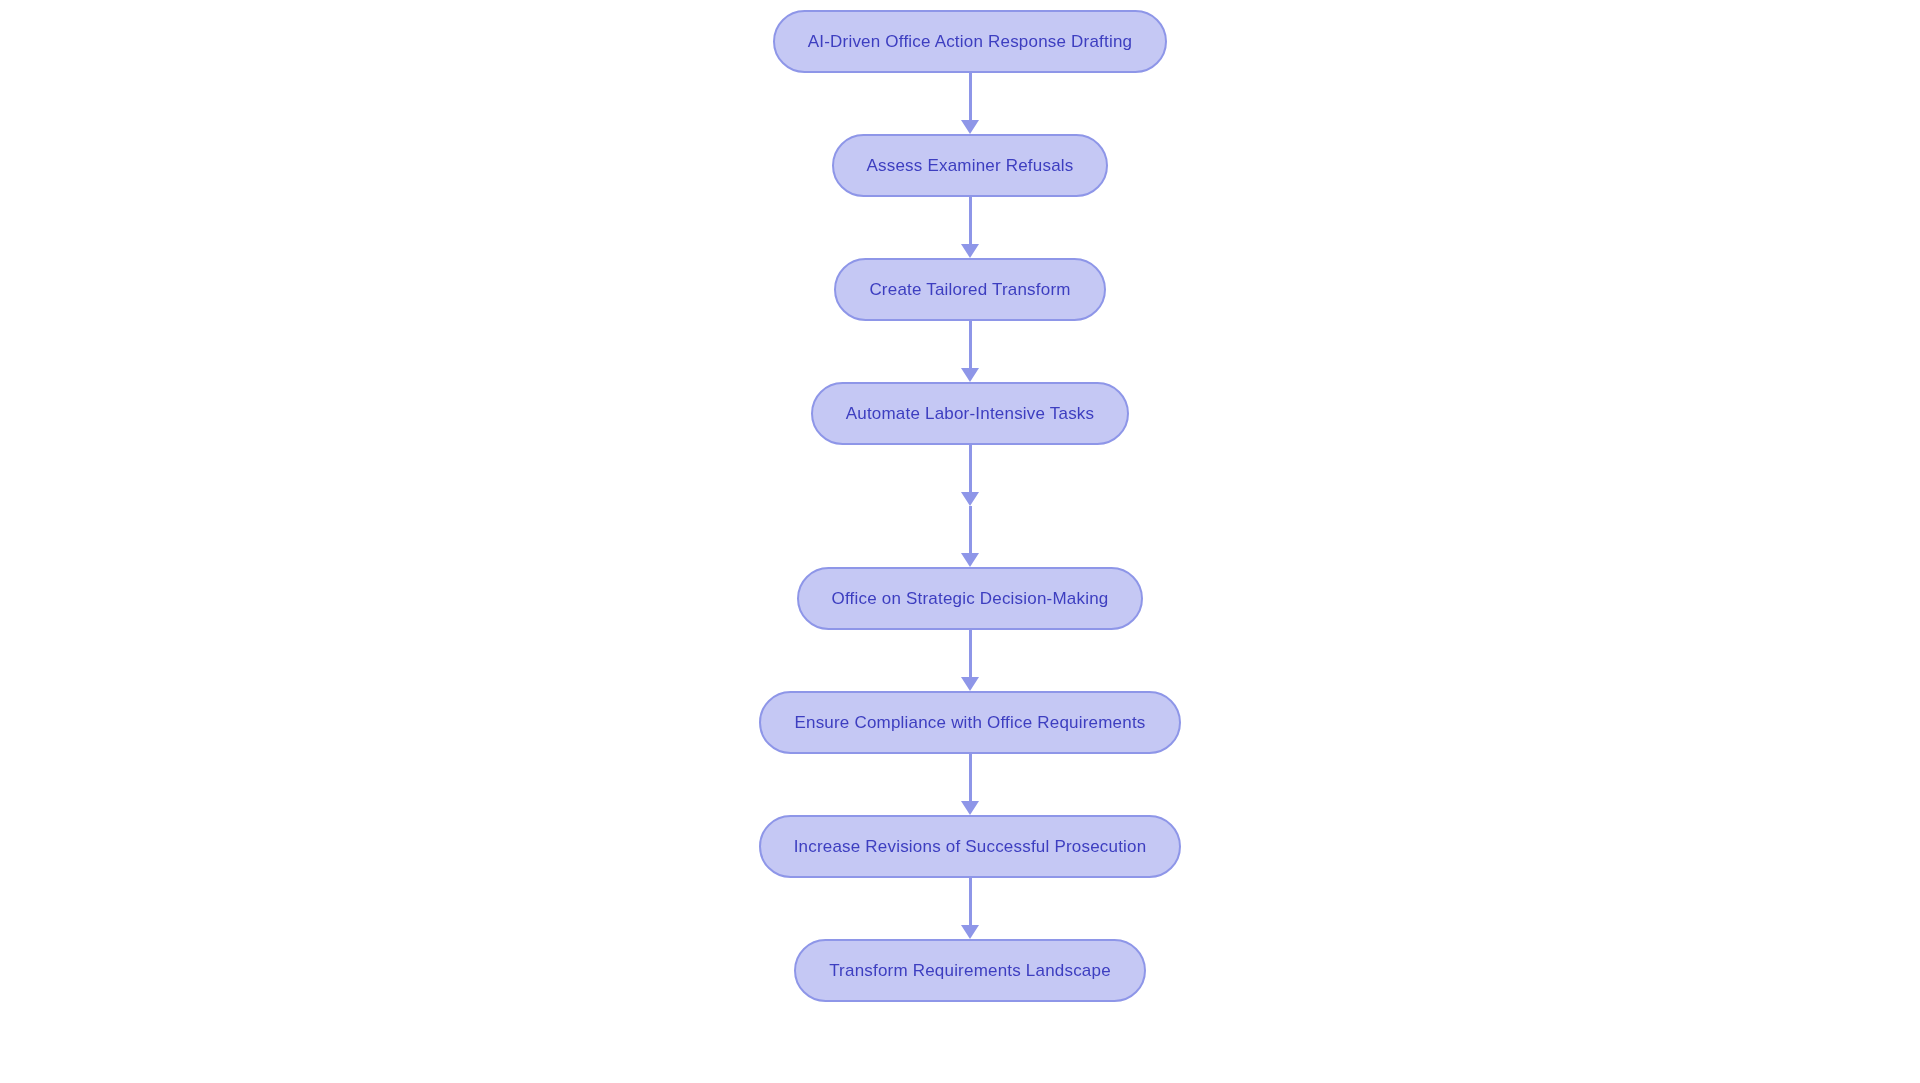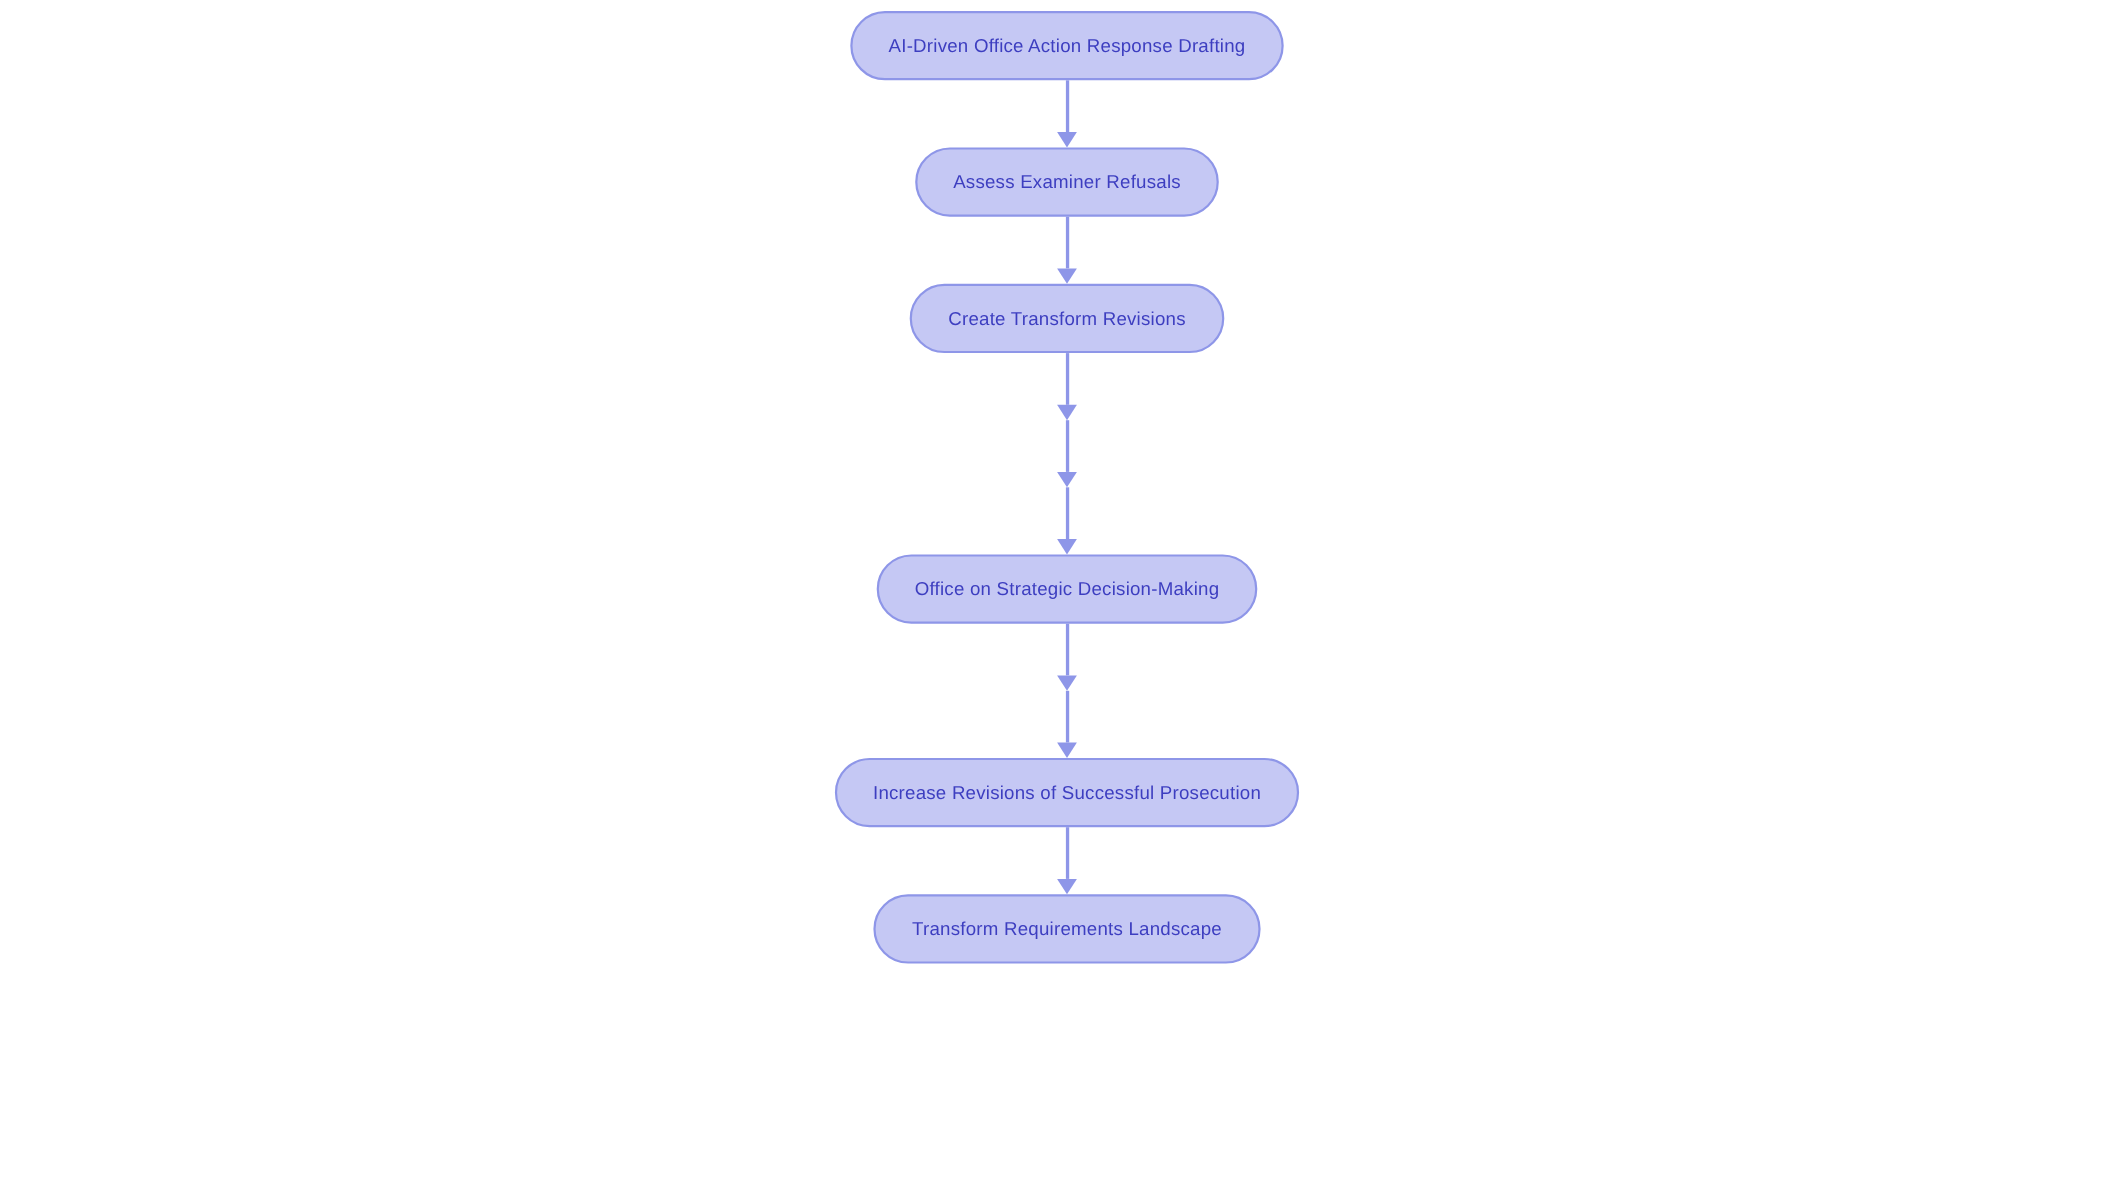"Create Transform Revisions" div.node { text: Transform Revisions -> Tailored Transform }
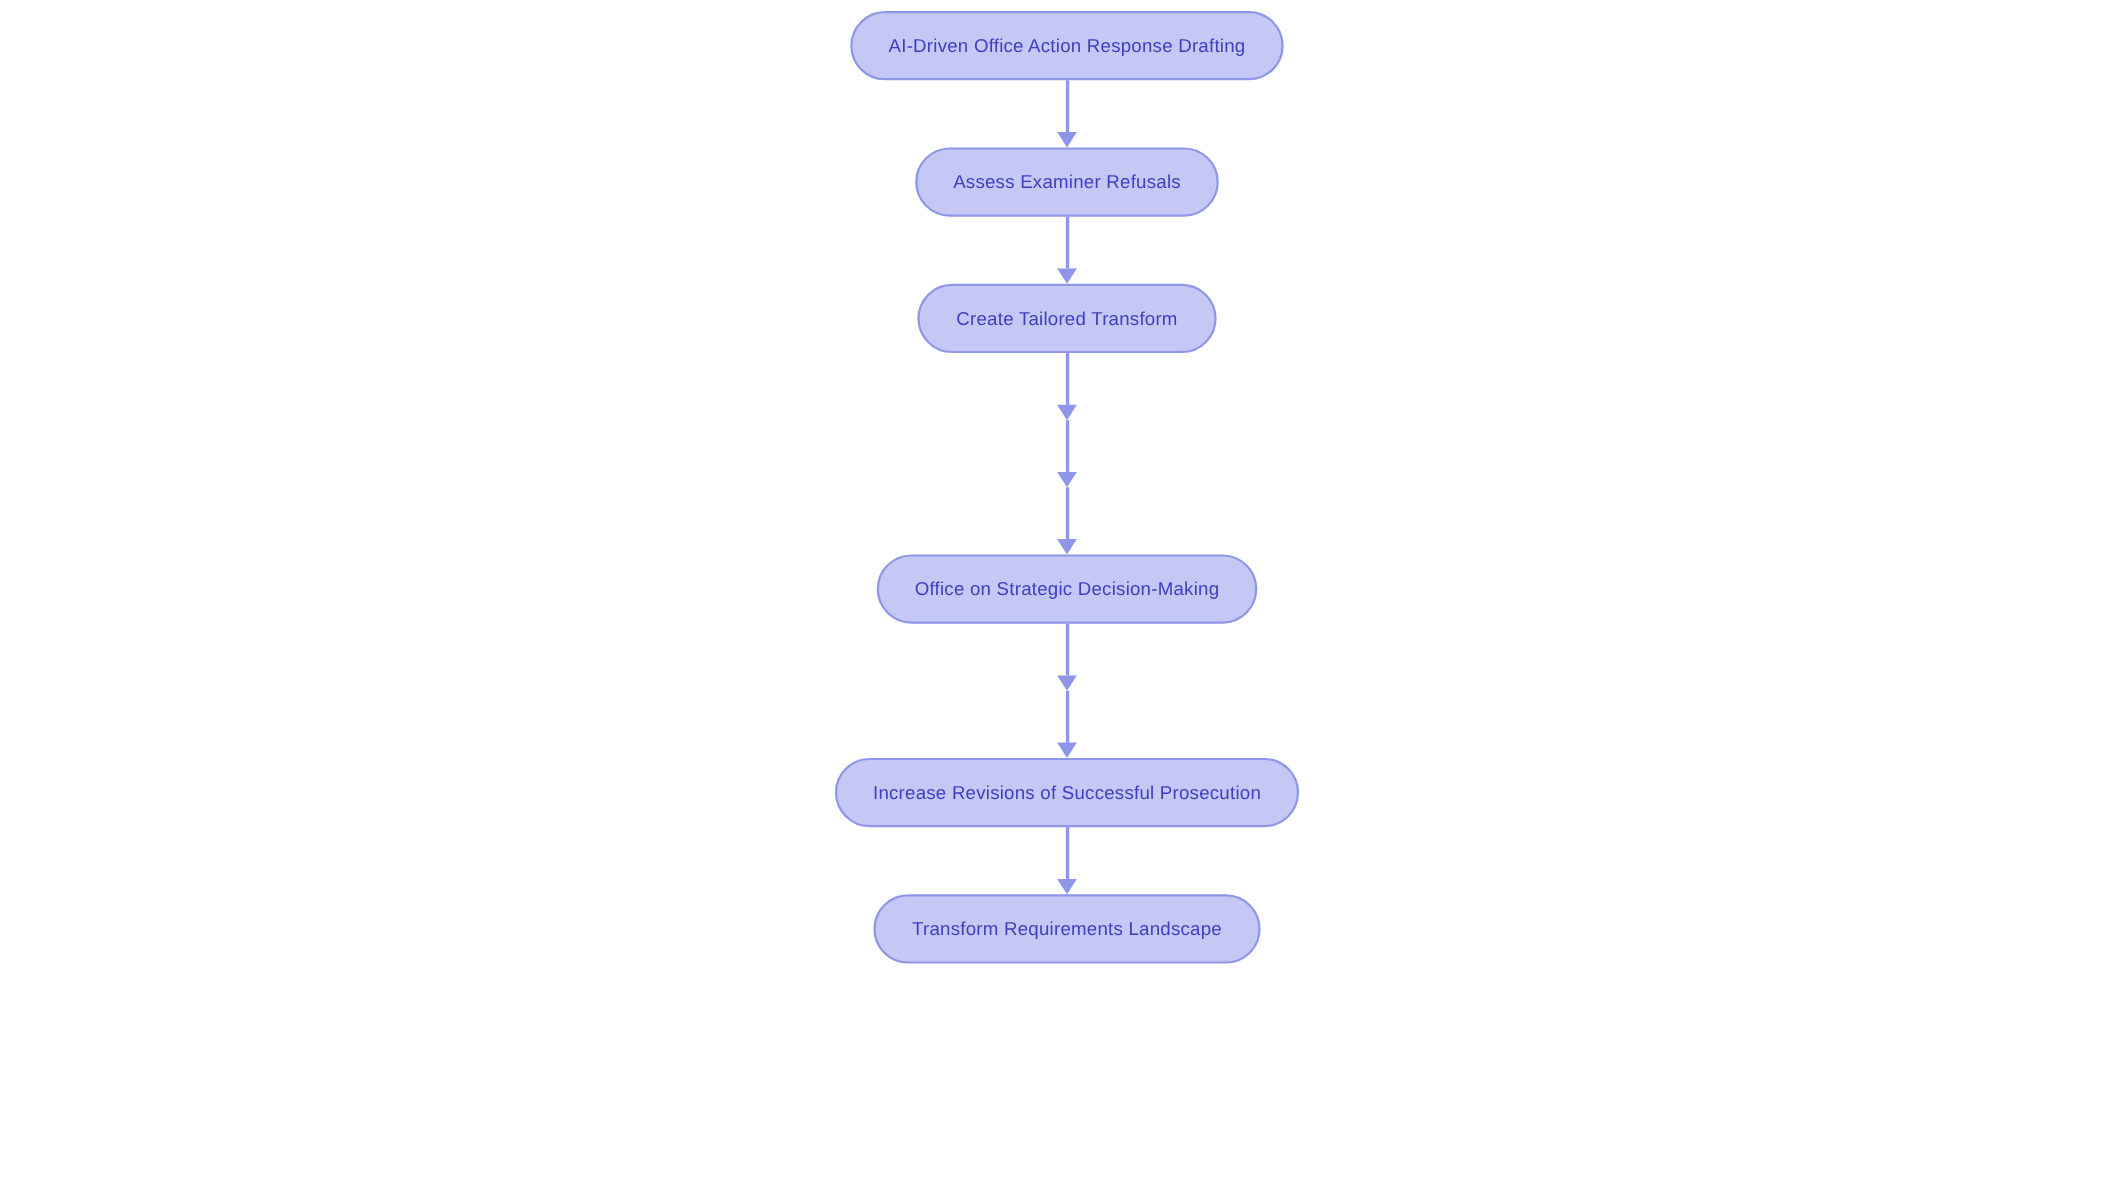"Automate Labor-Intensive Tasks" div.node { html: none -> <div>Automate Labor-Intensive Tasks</div> }
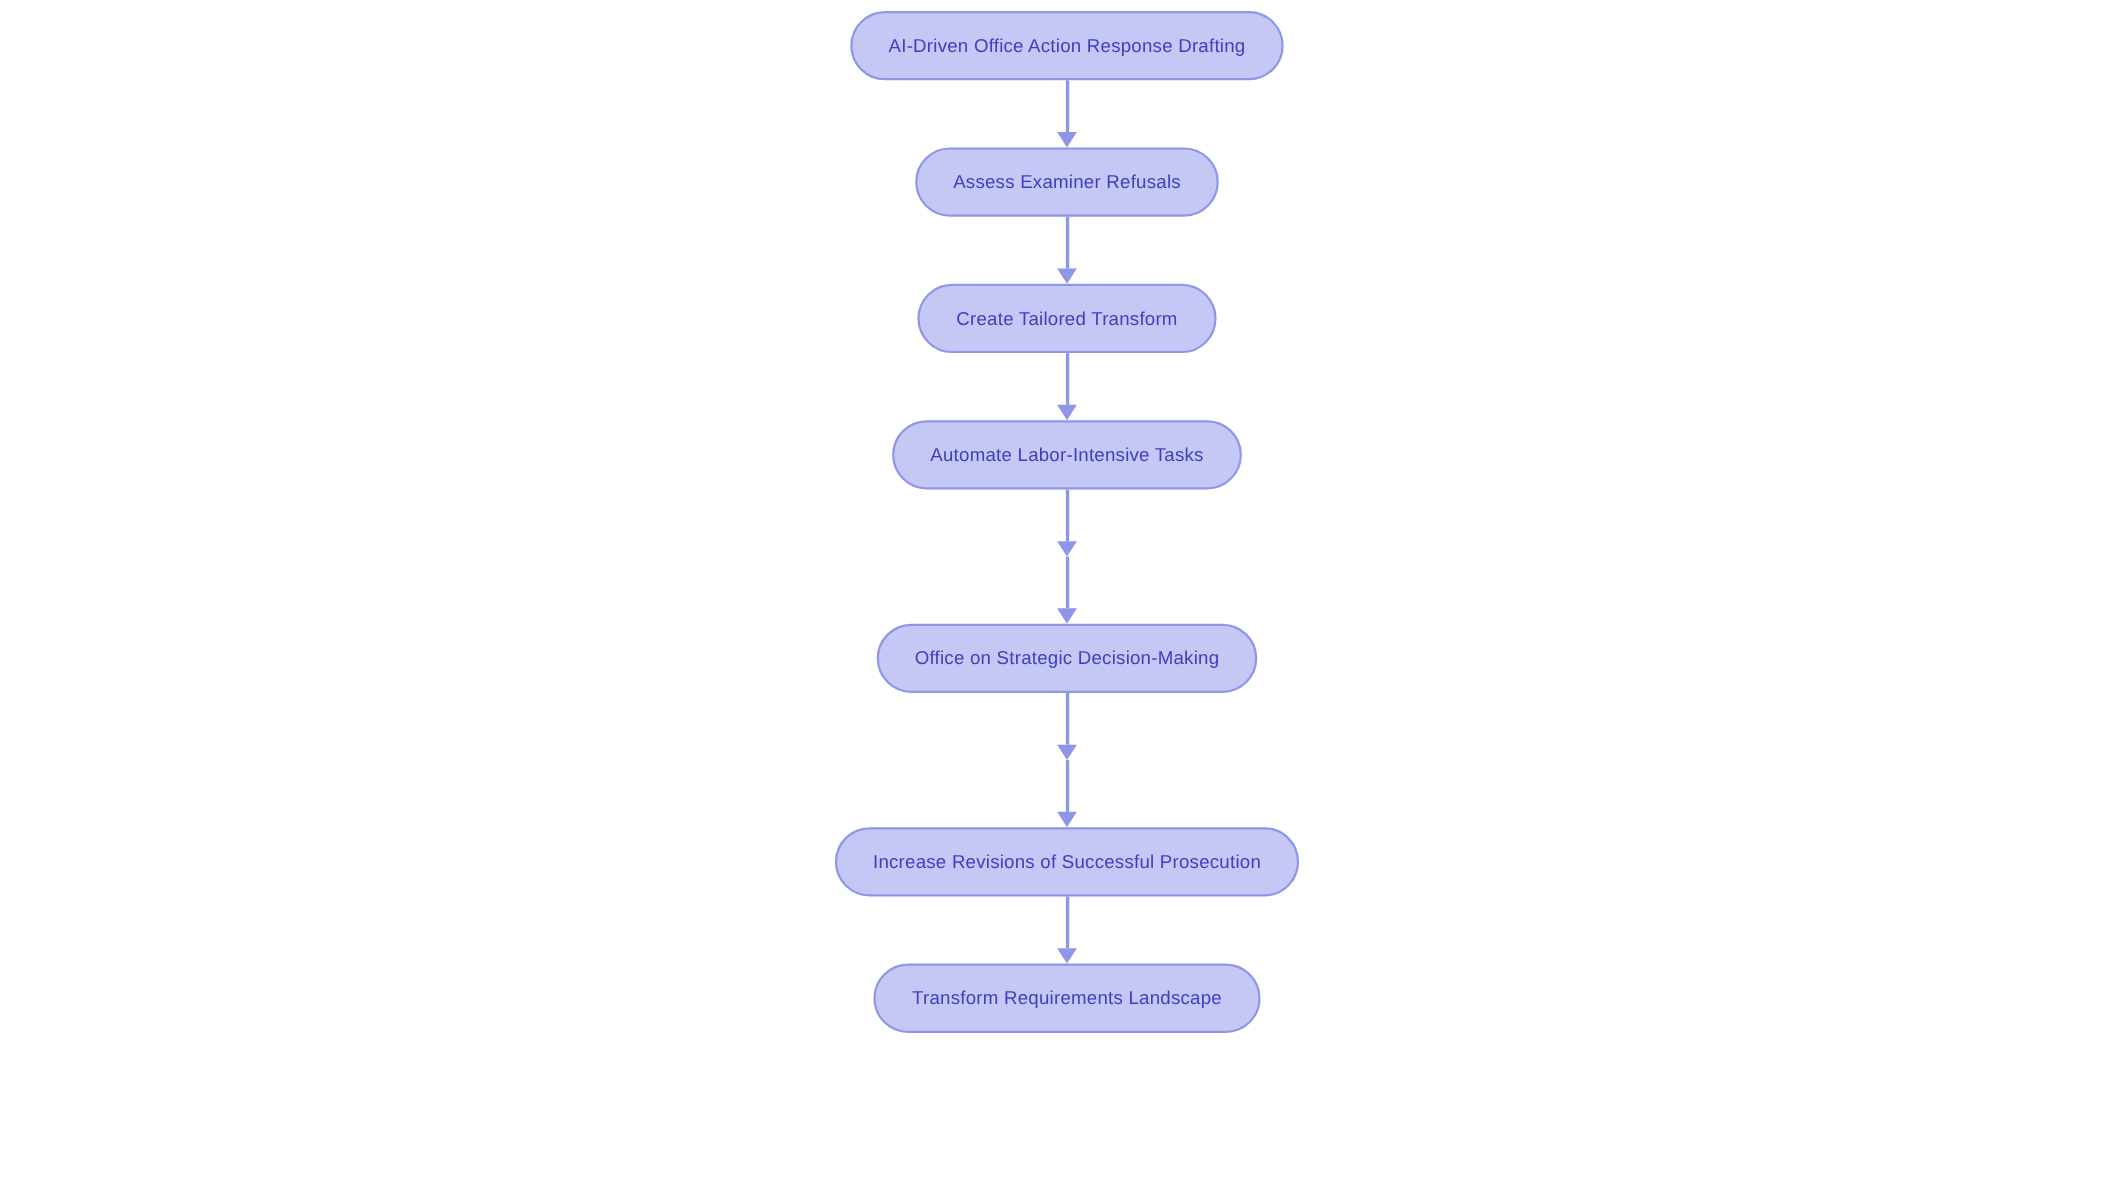"Ensure Compliance with Office" div.node { html: none -> <div>Ensure Compliance with Office Requirements</div> }
